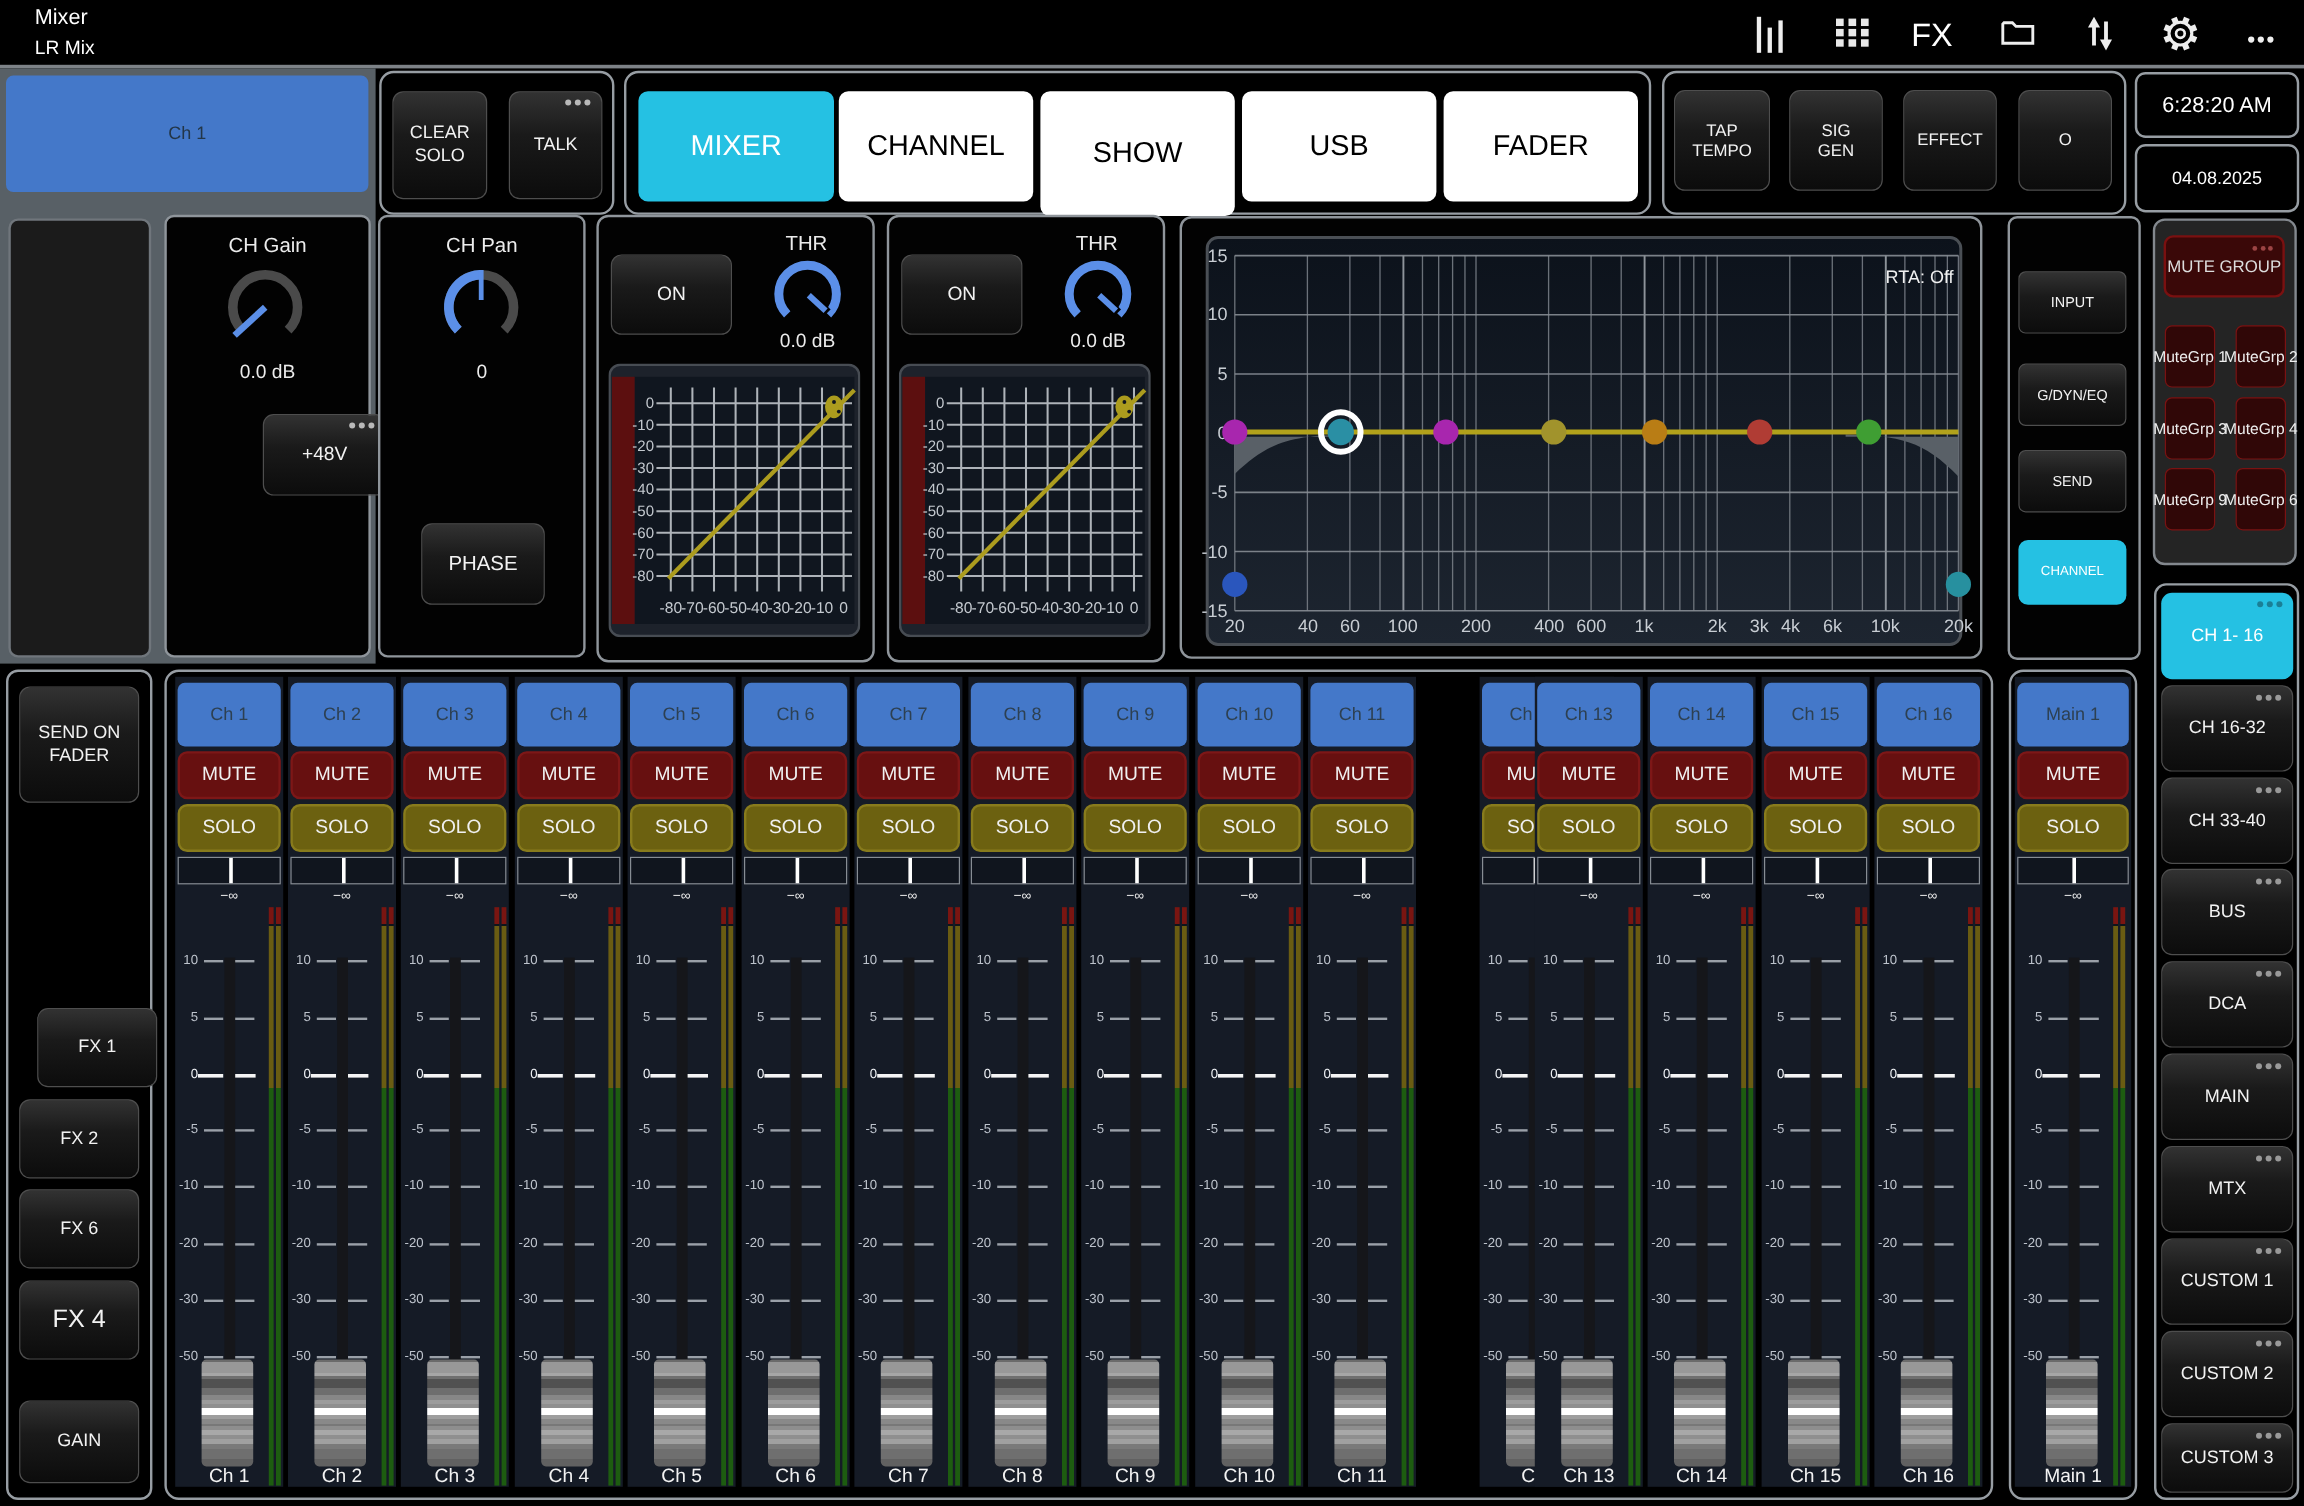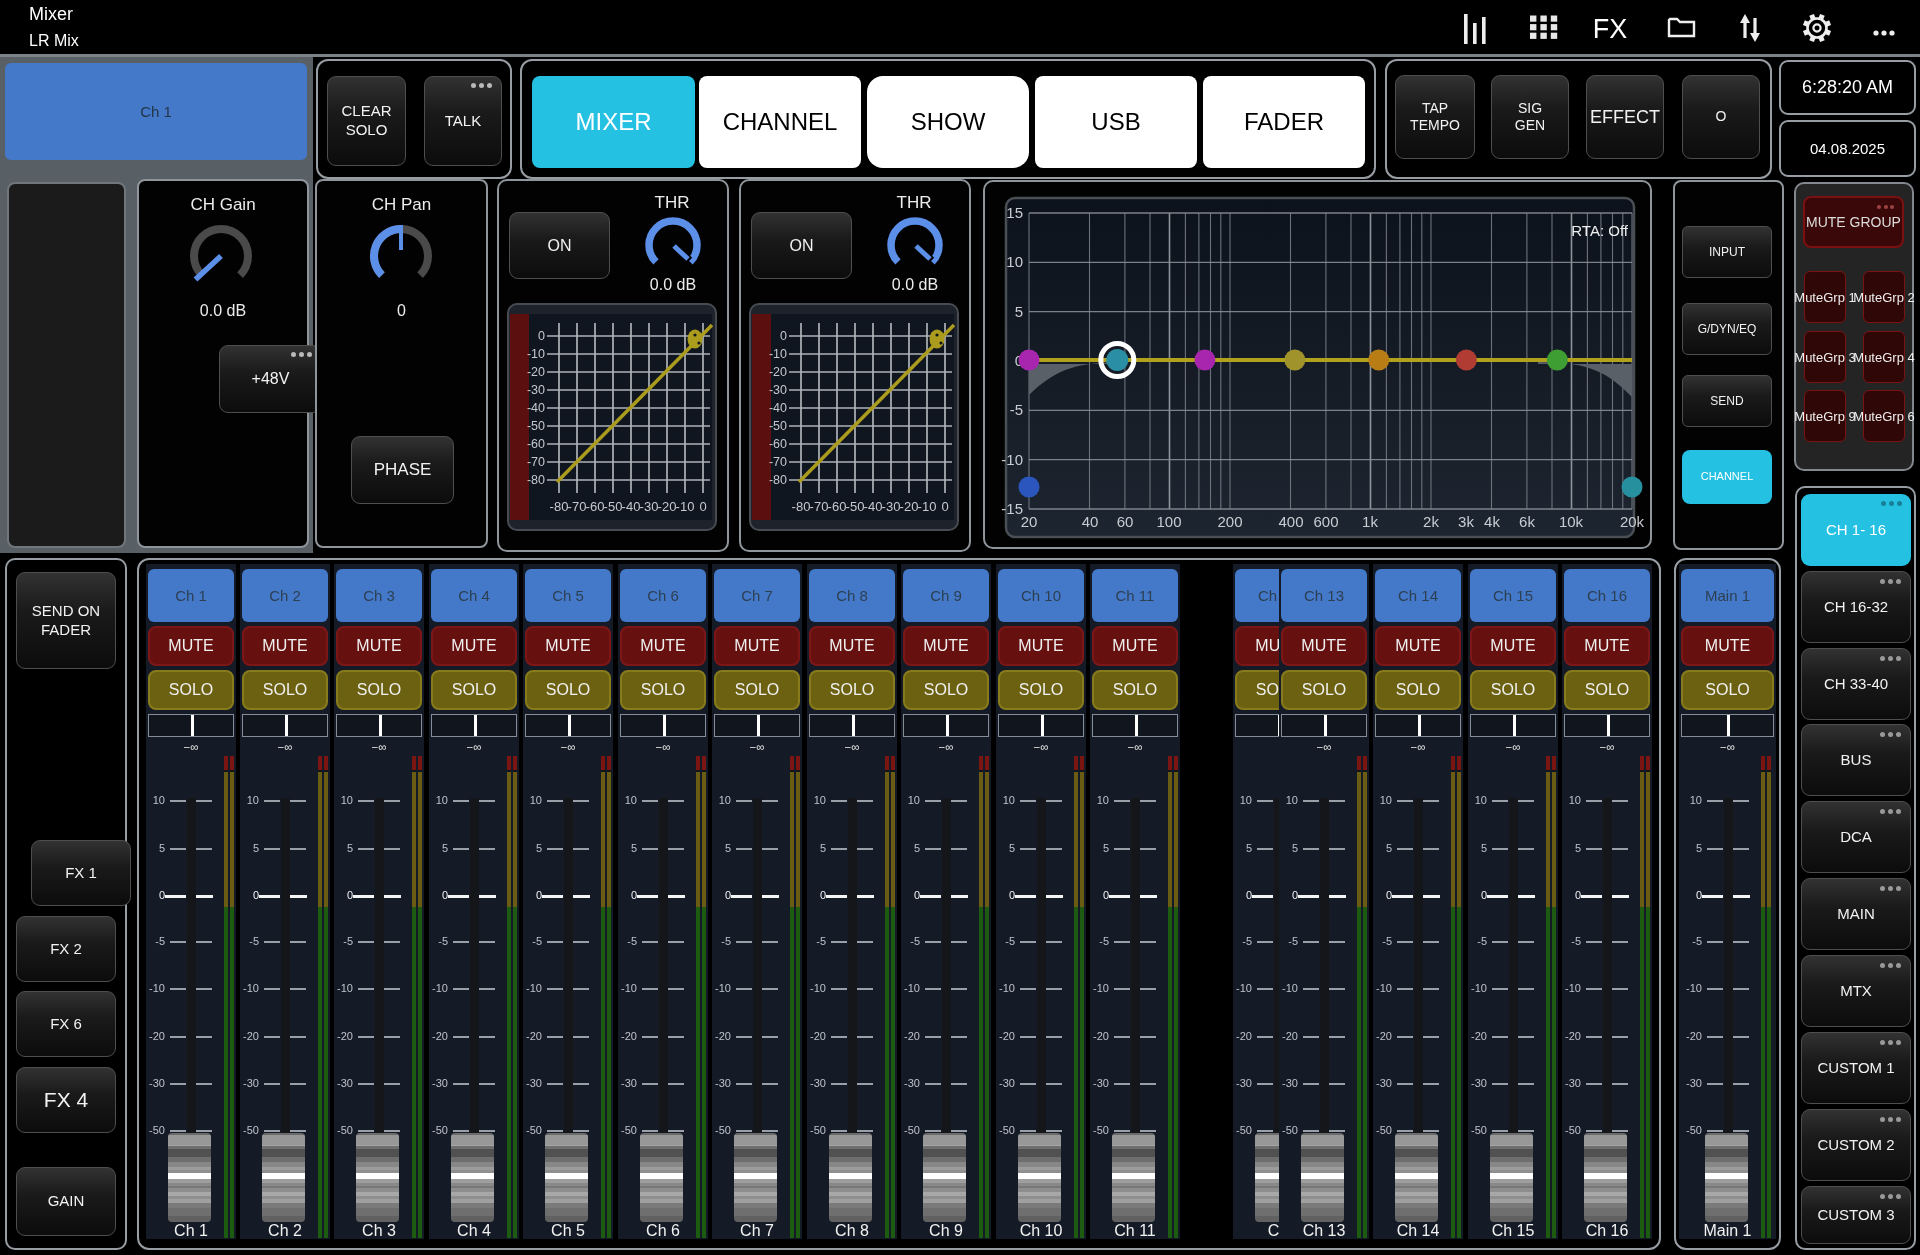"SHOW" div.wbtn { border-radius: 16px -> none; height: 92px -> 104px }
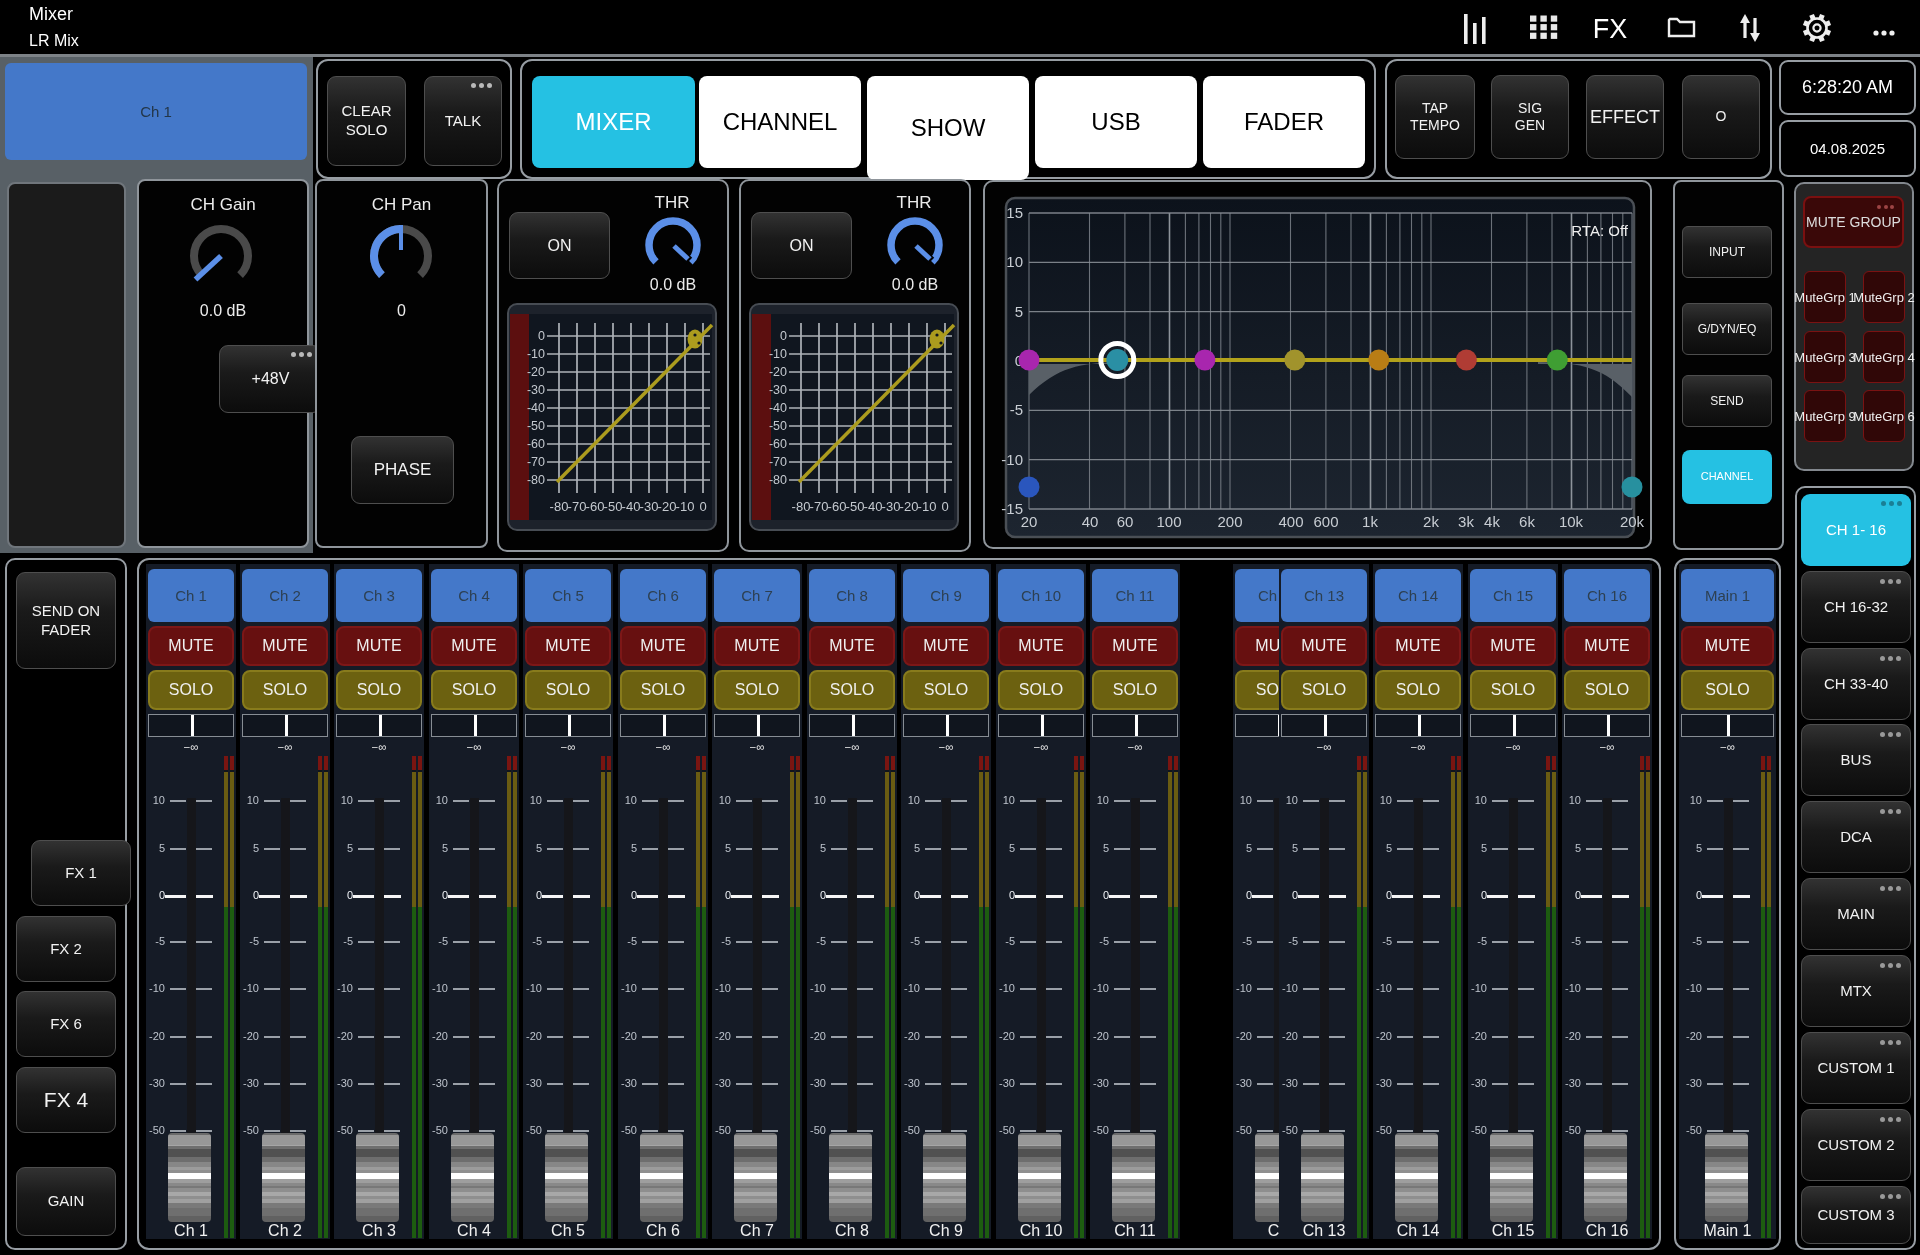"EFFECT" div.dbtn { font-size: 18px -> 14px }
